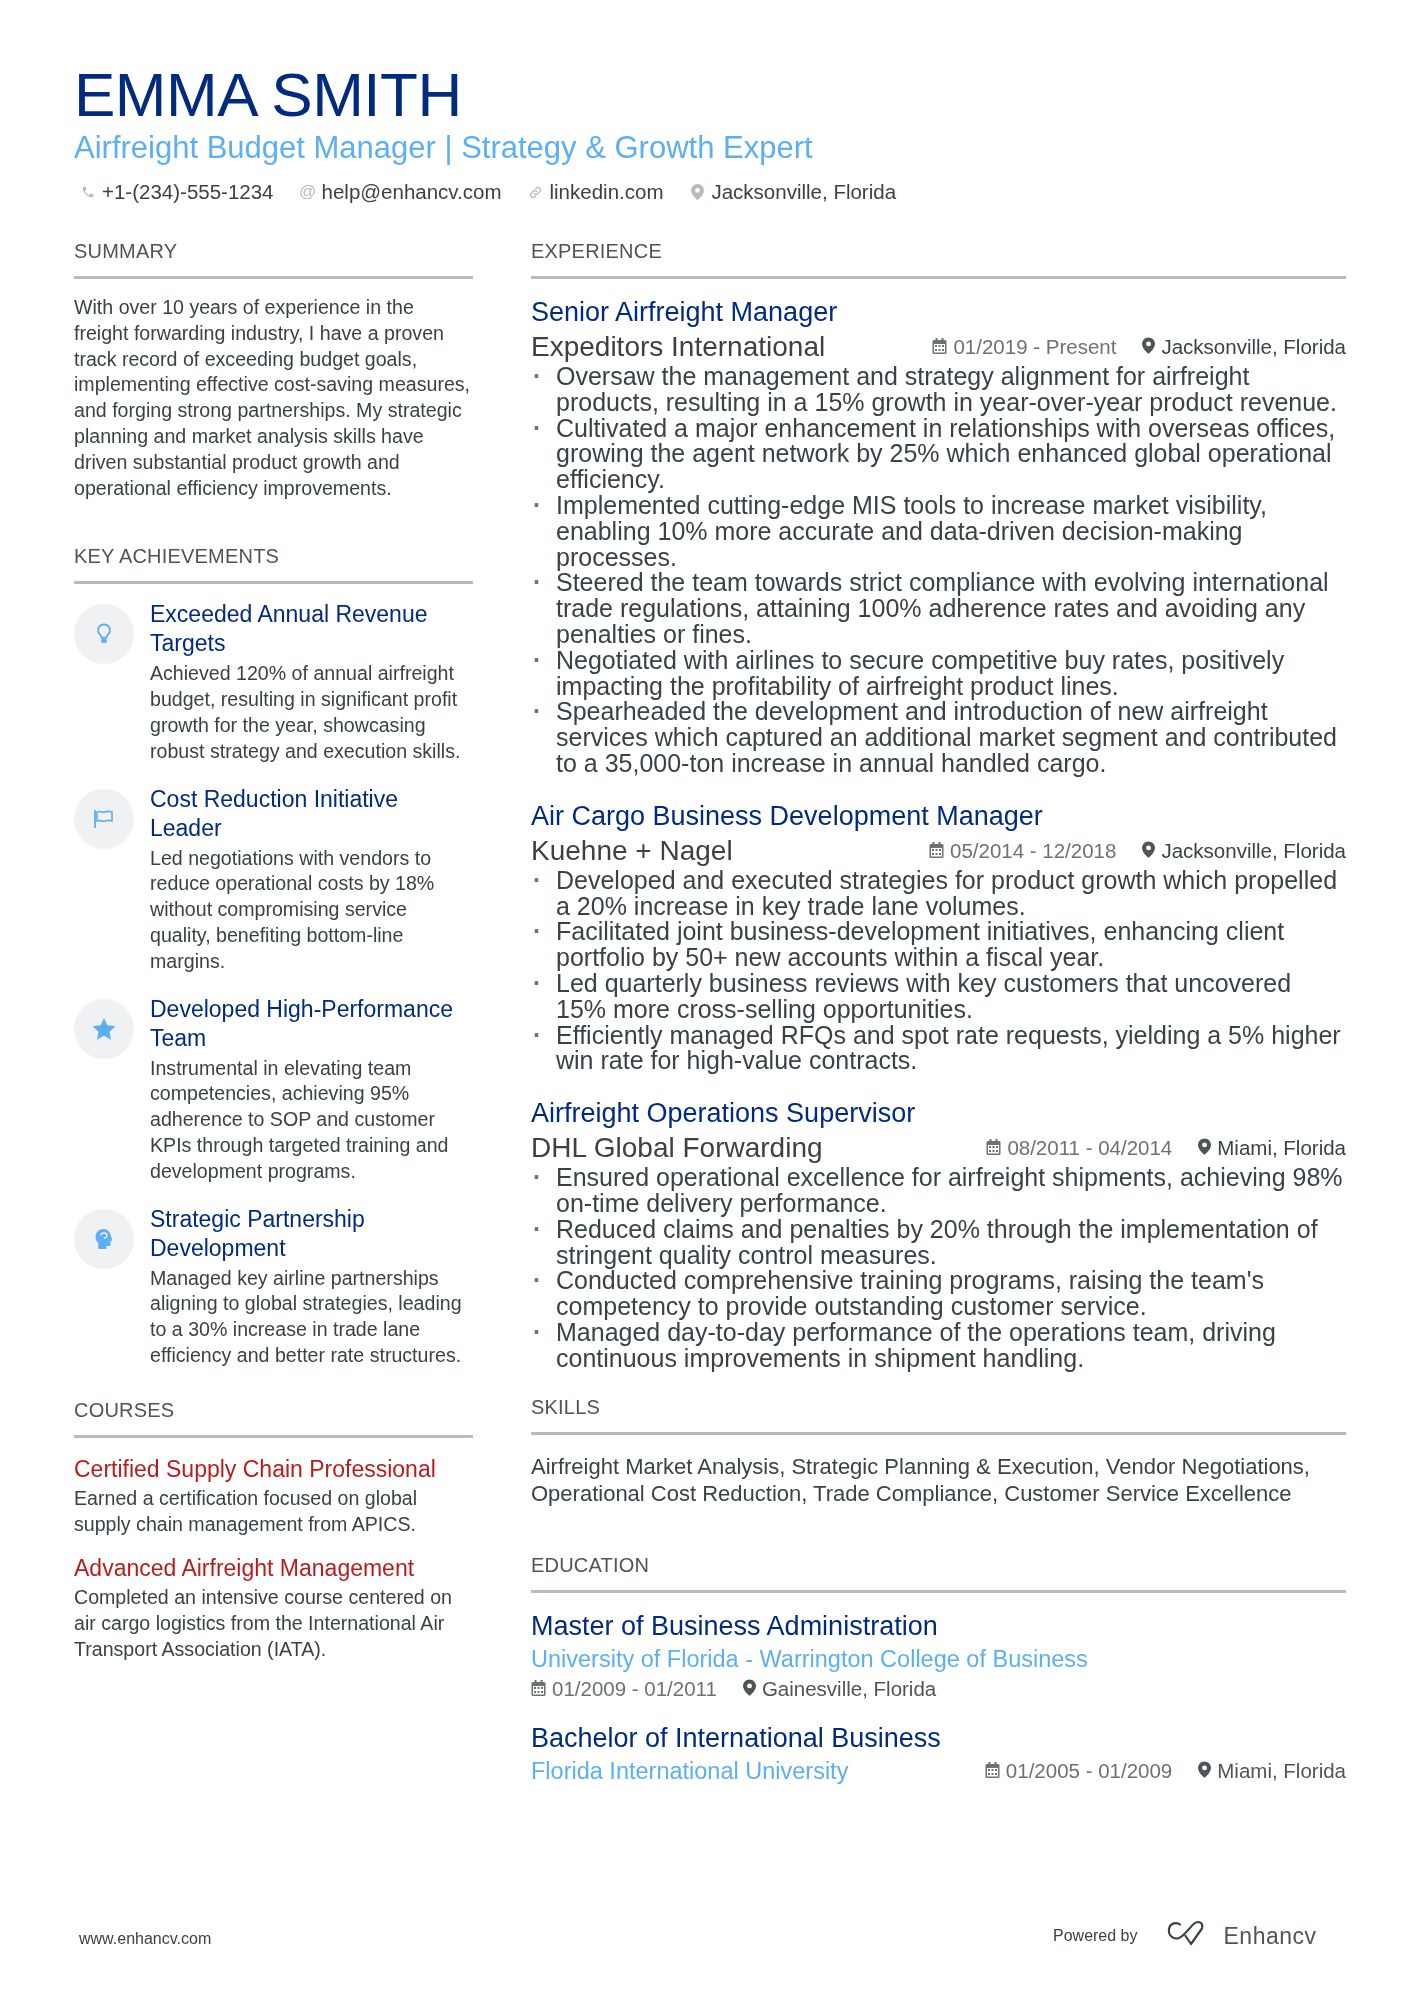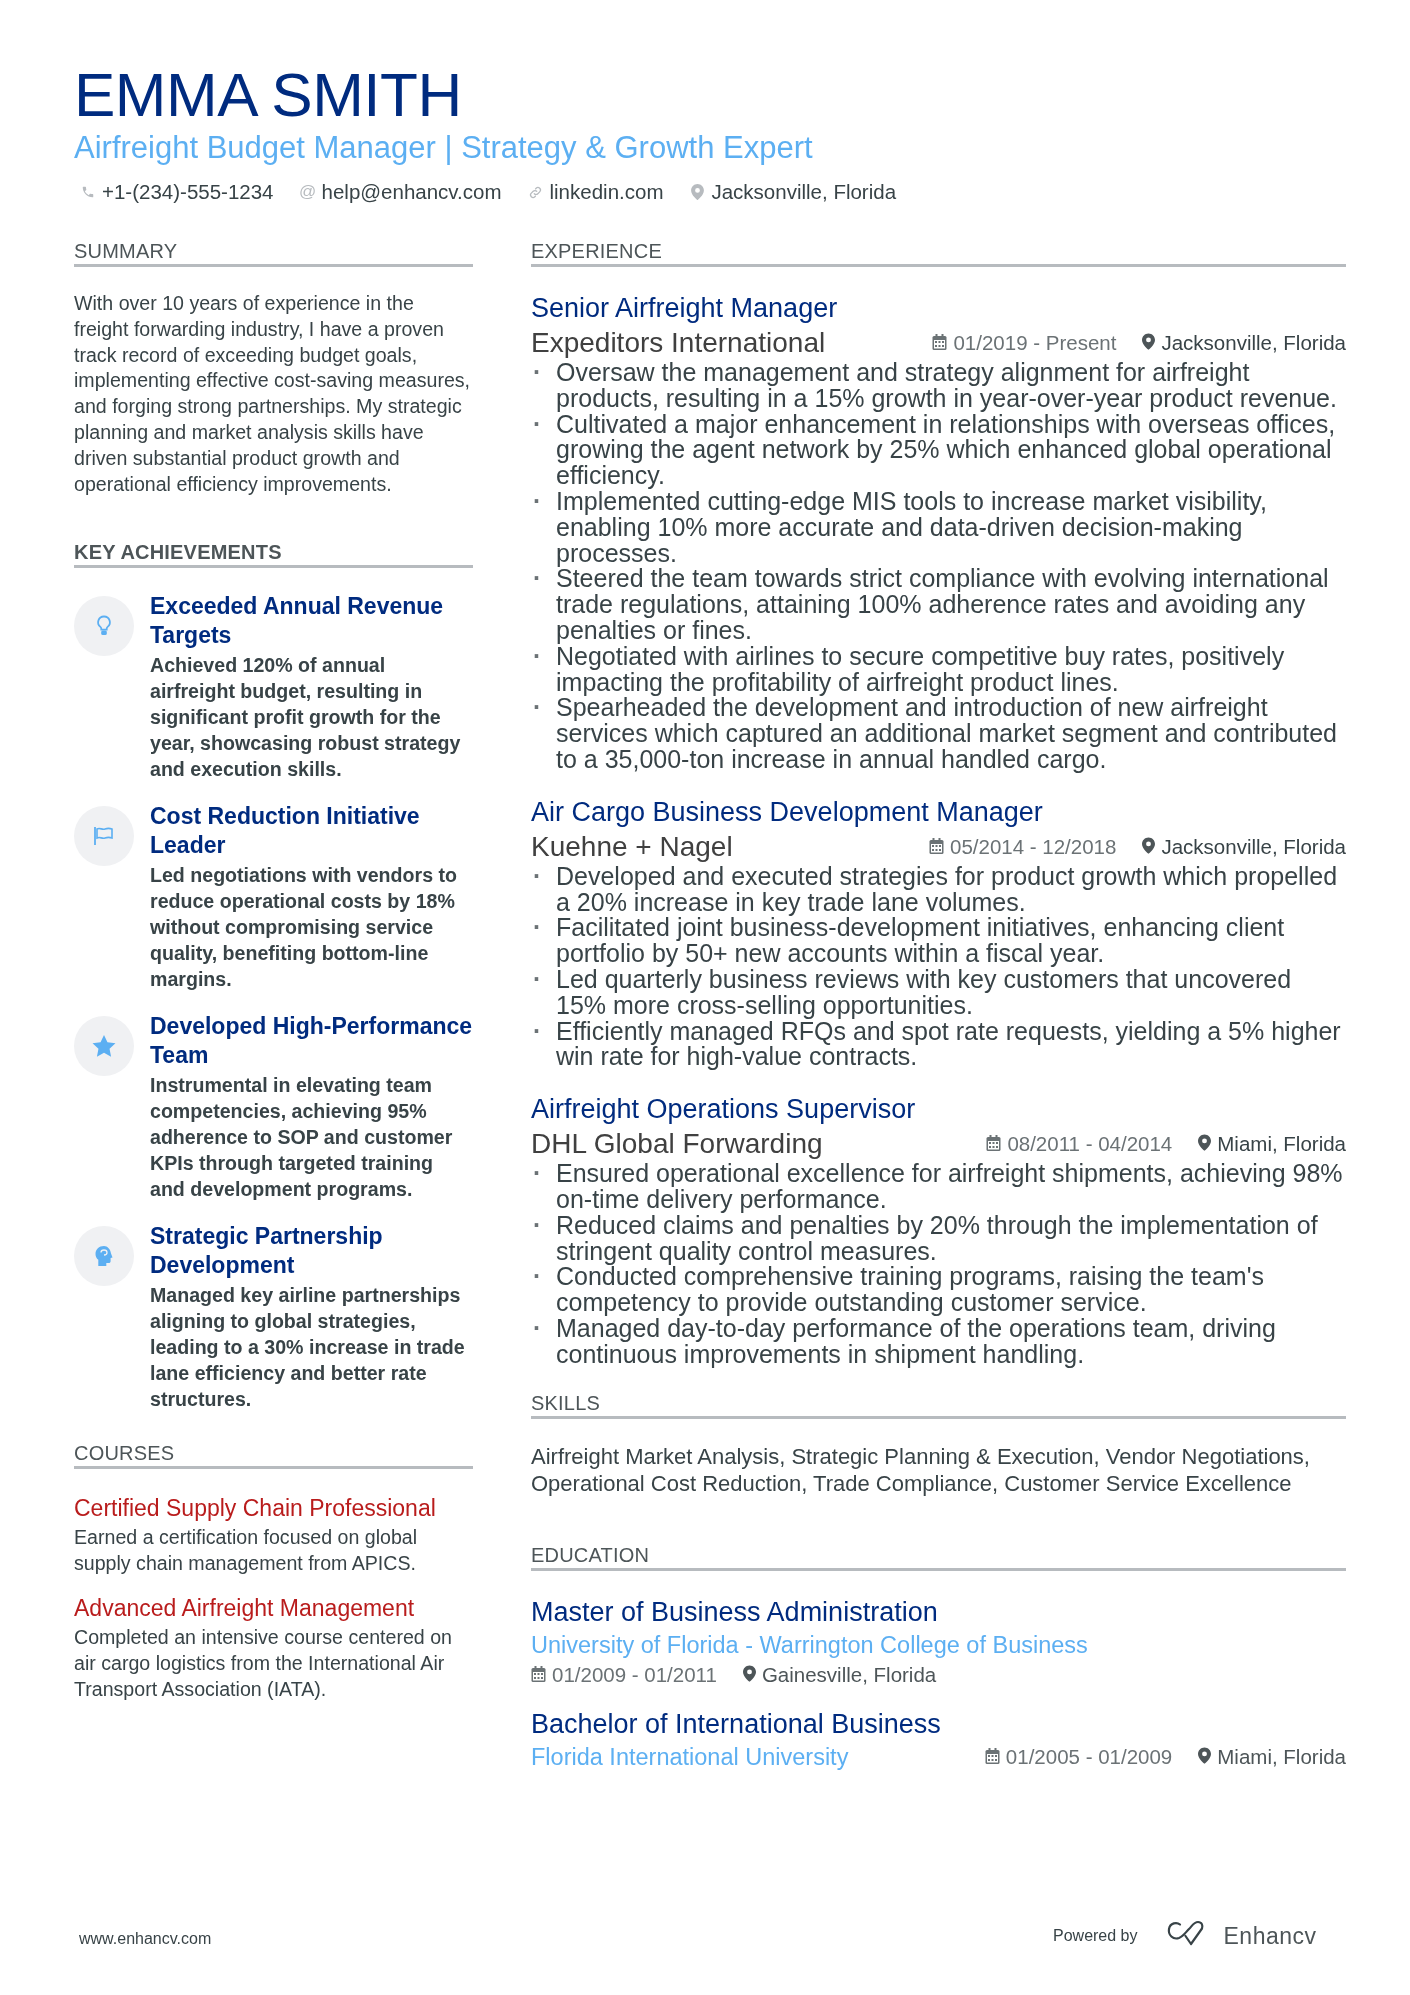"SUMMARY" .sec-title { margin-bottom: 24px -> 16px; padding-bottom: 0 -> 12px }
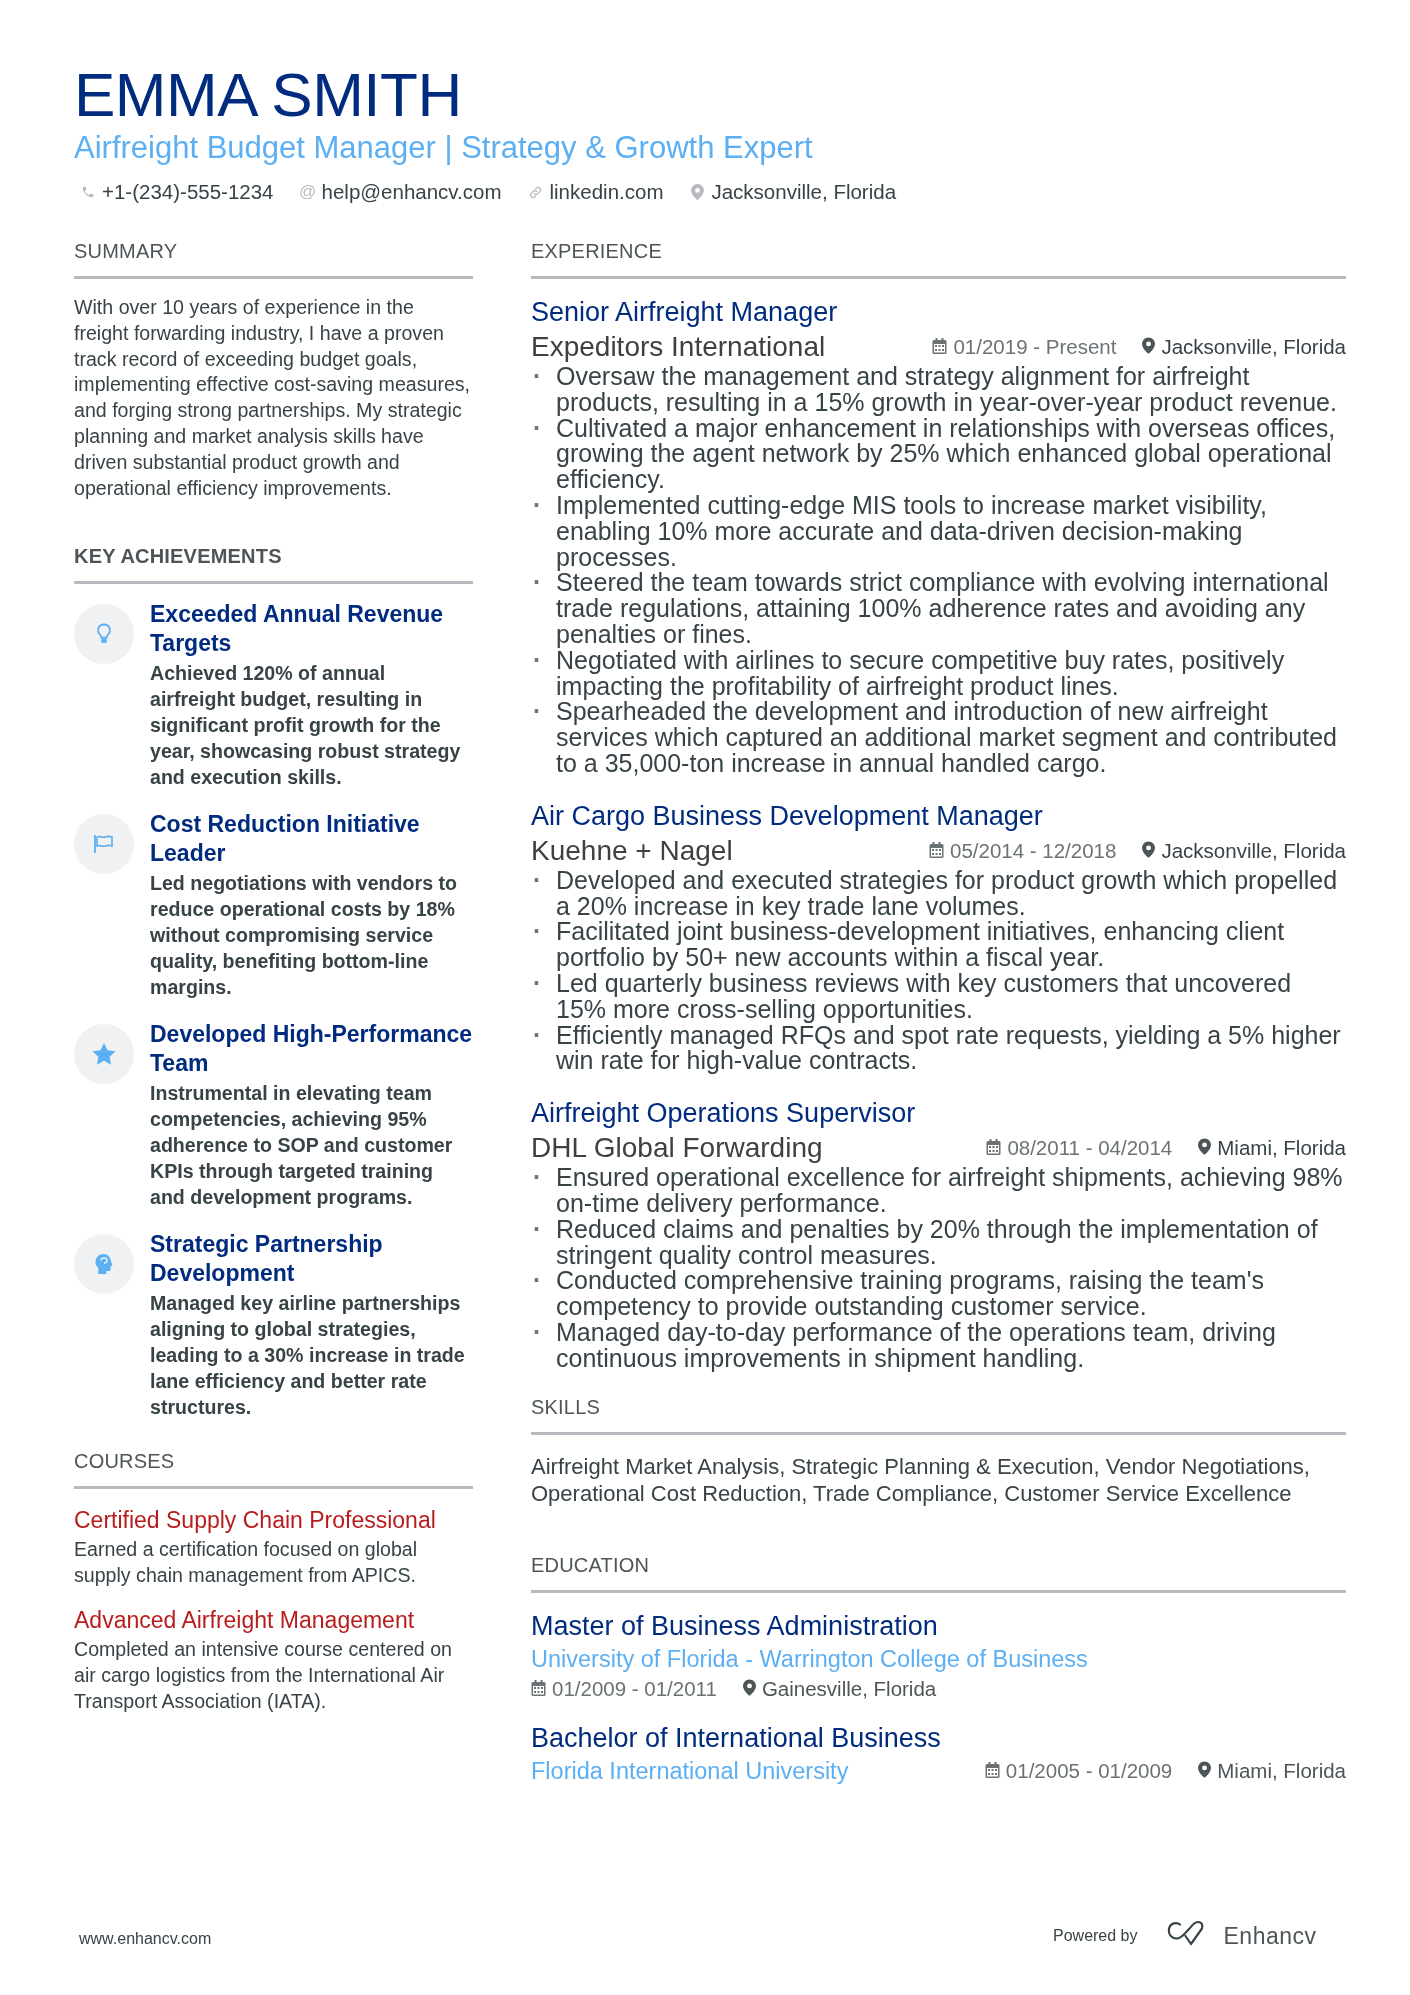"KEY ACHIEVEMENTS" .ach-list { font-weight: bold -> none }
